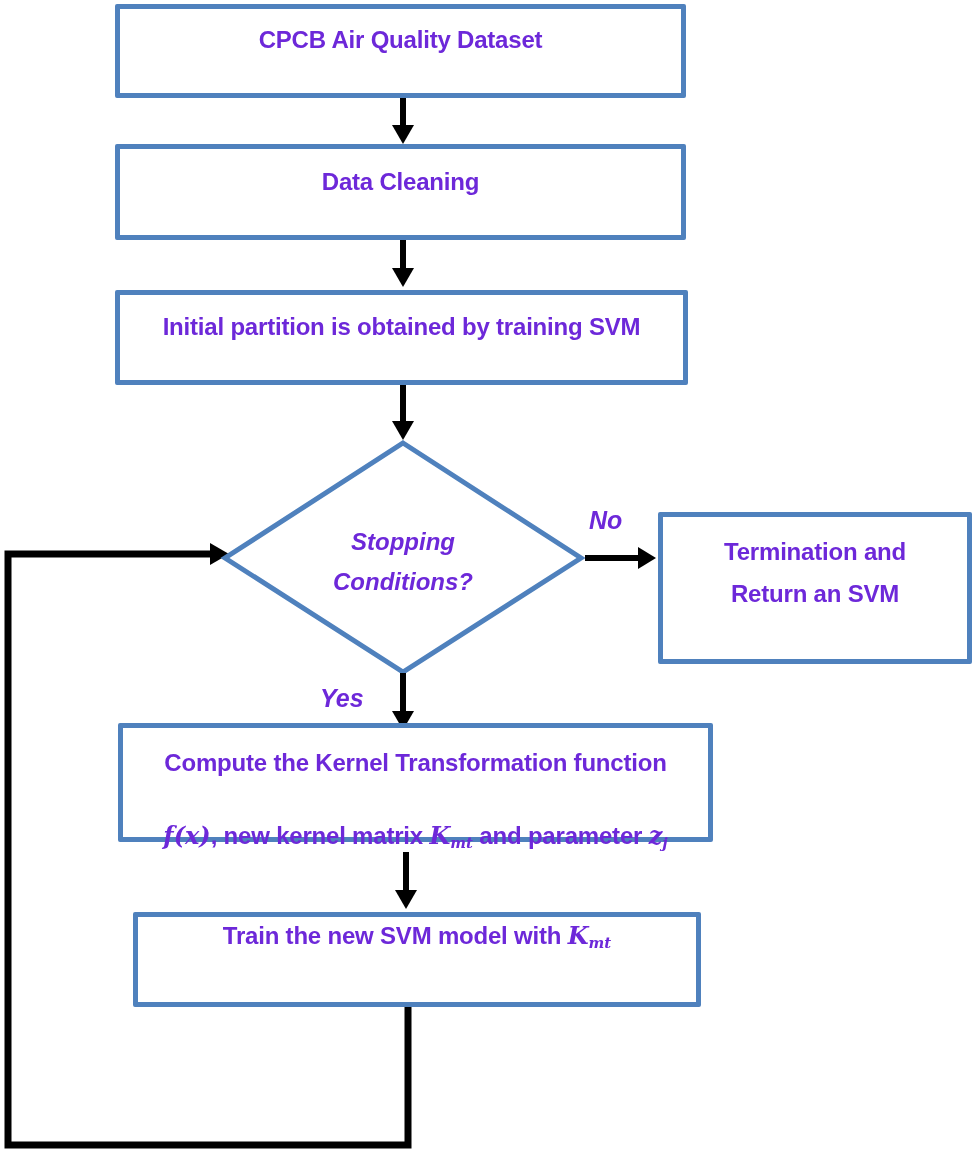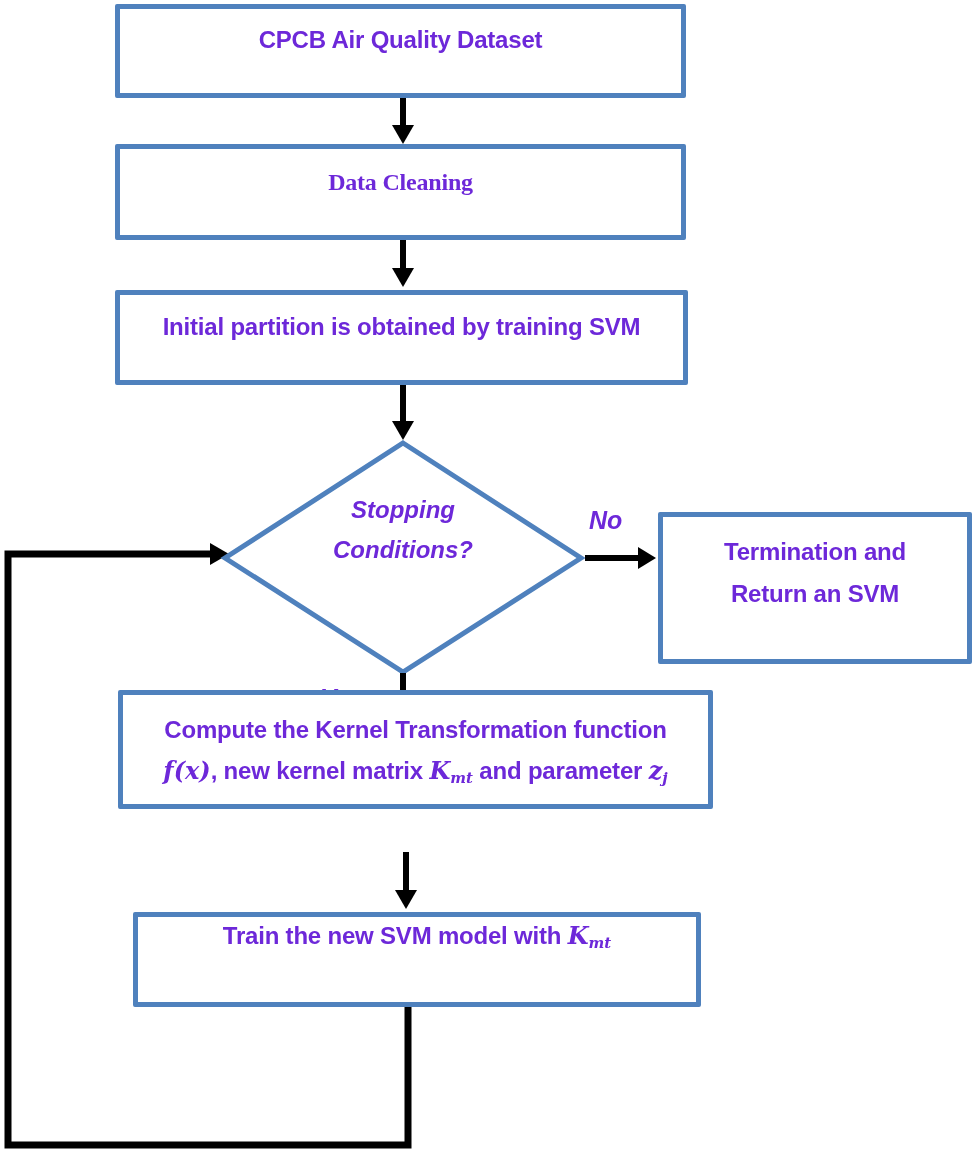"Data Cleaning" #node-data-cleaning { font-family: Liberation Serif, serif -> none }
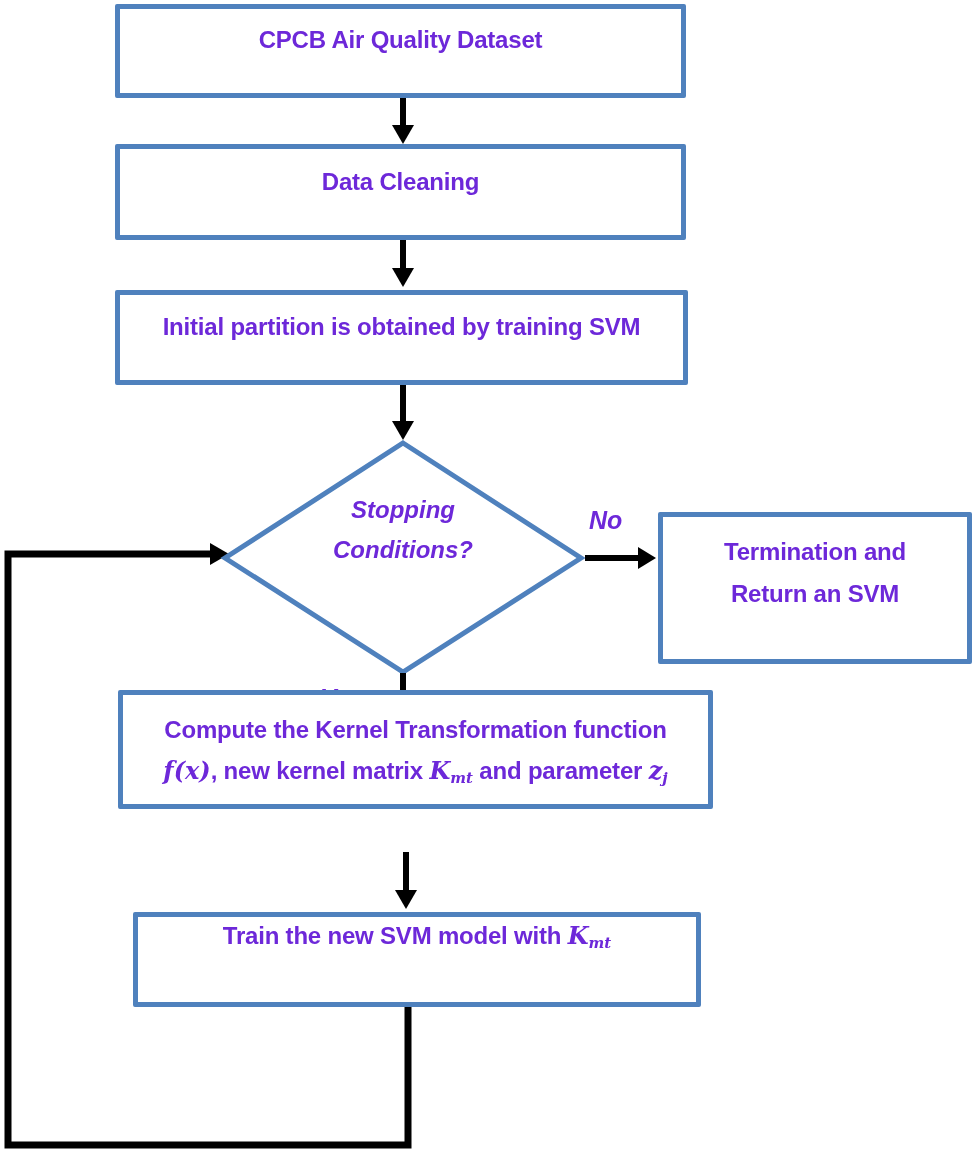"Stopping" .diamond-text { top: 490px -> 522px }
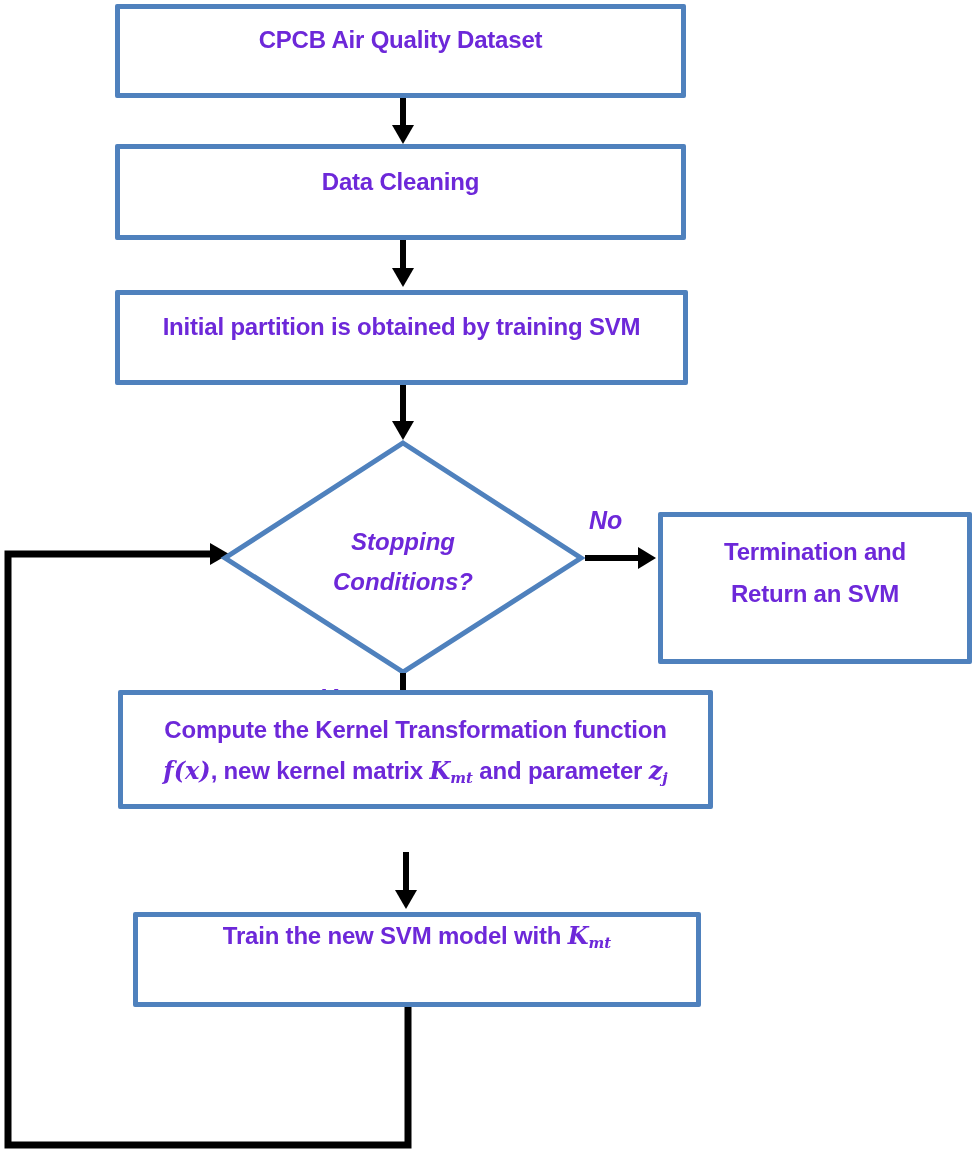"Compute the Kernel Transformation" #node-compute { gap: none -> 32px; top: 690px -> 723px }
